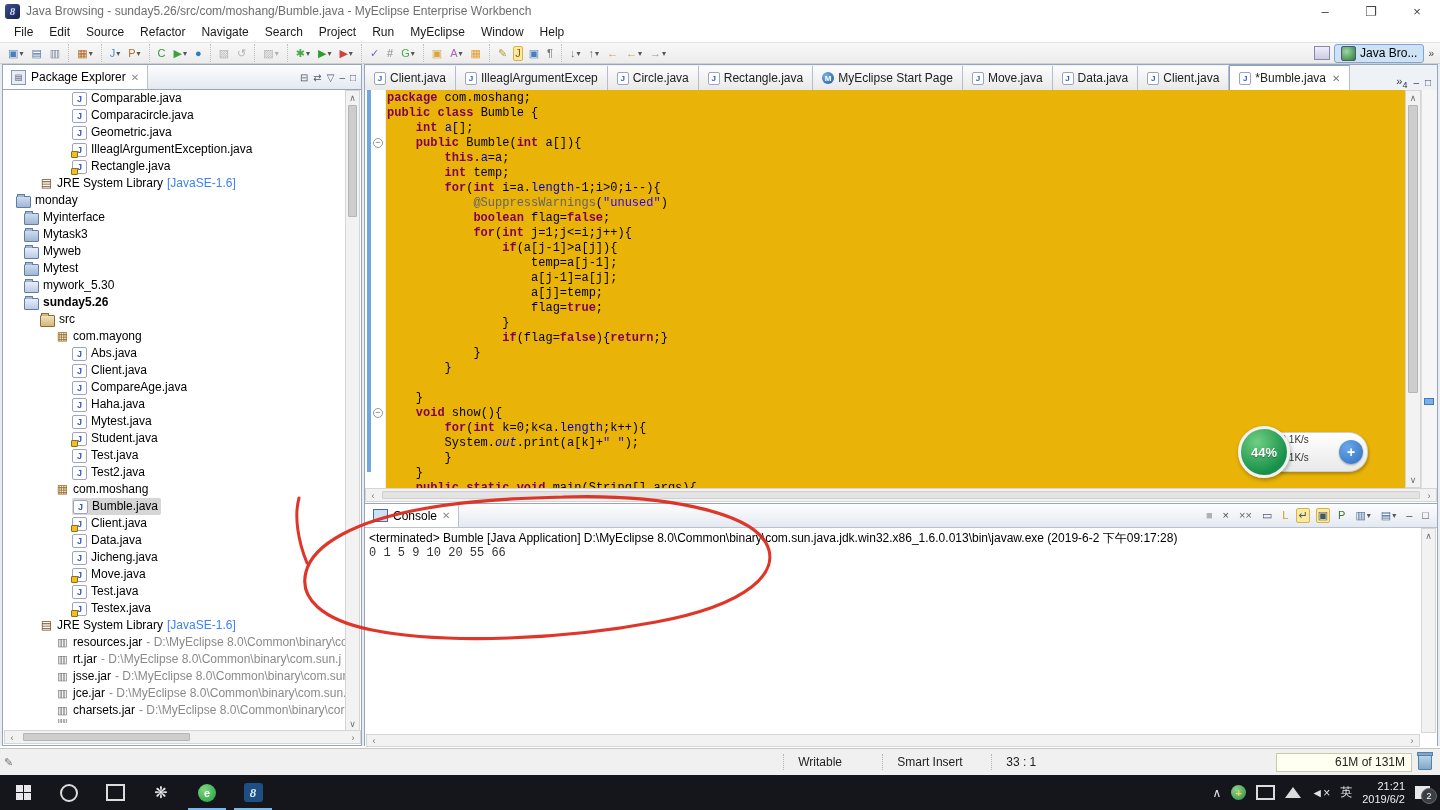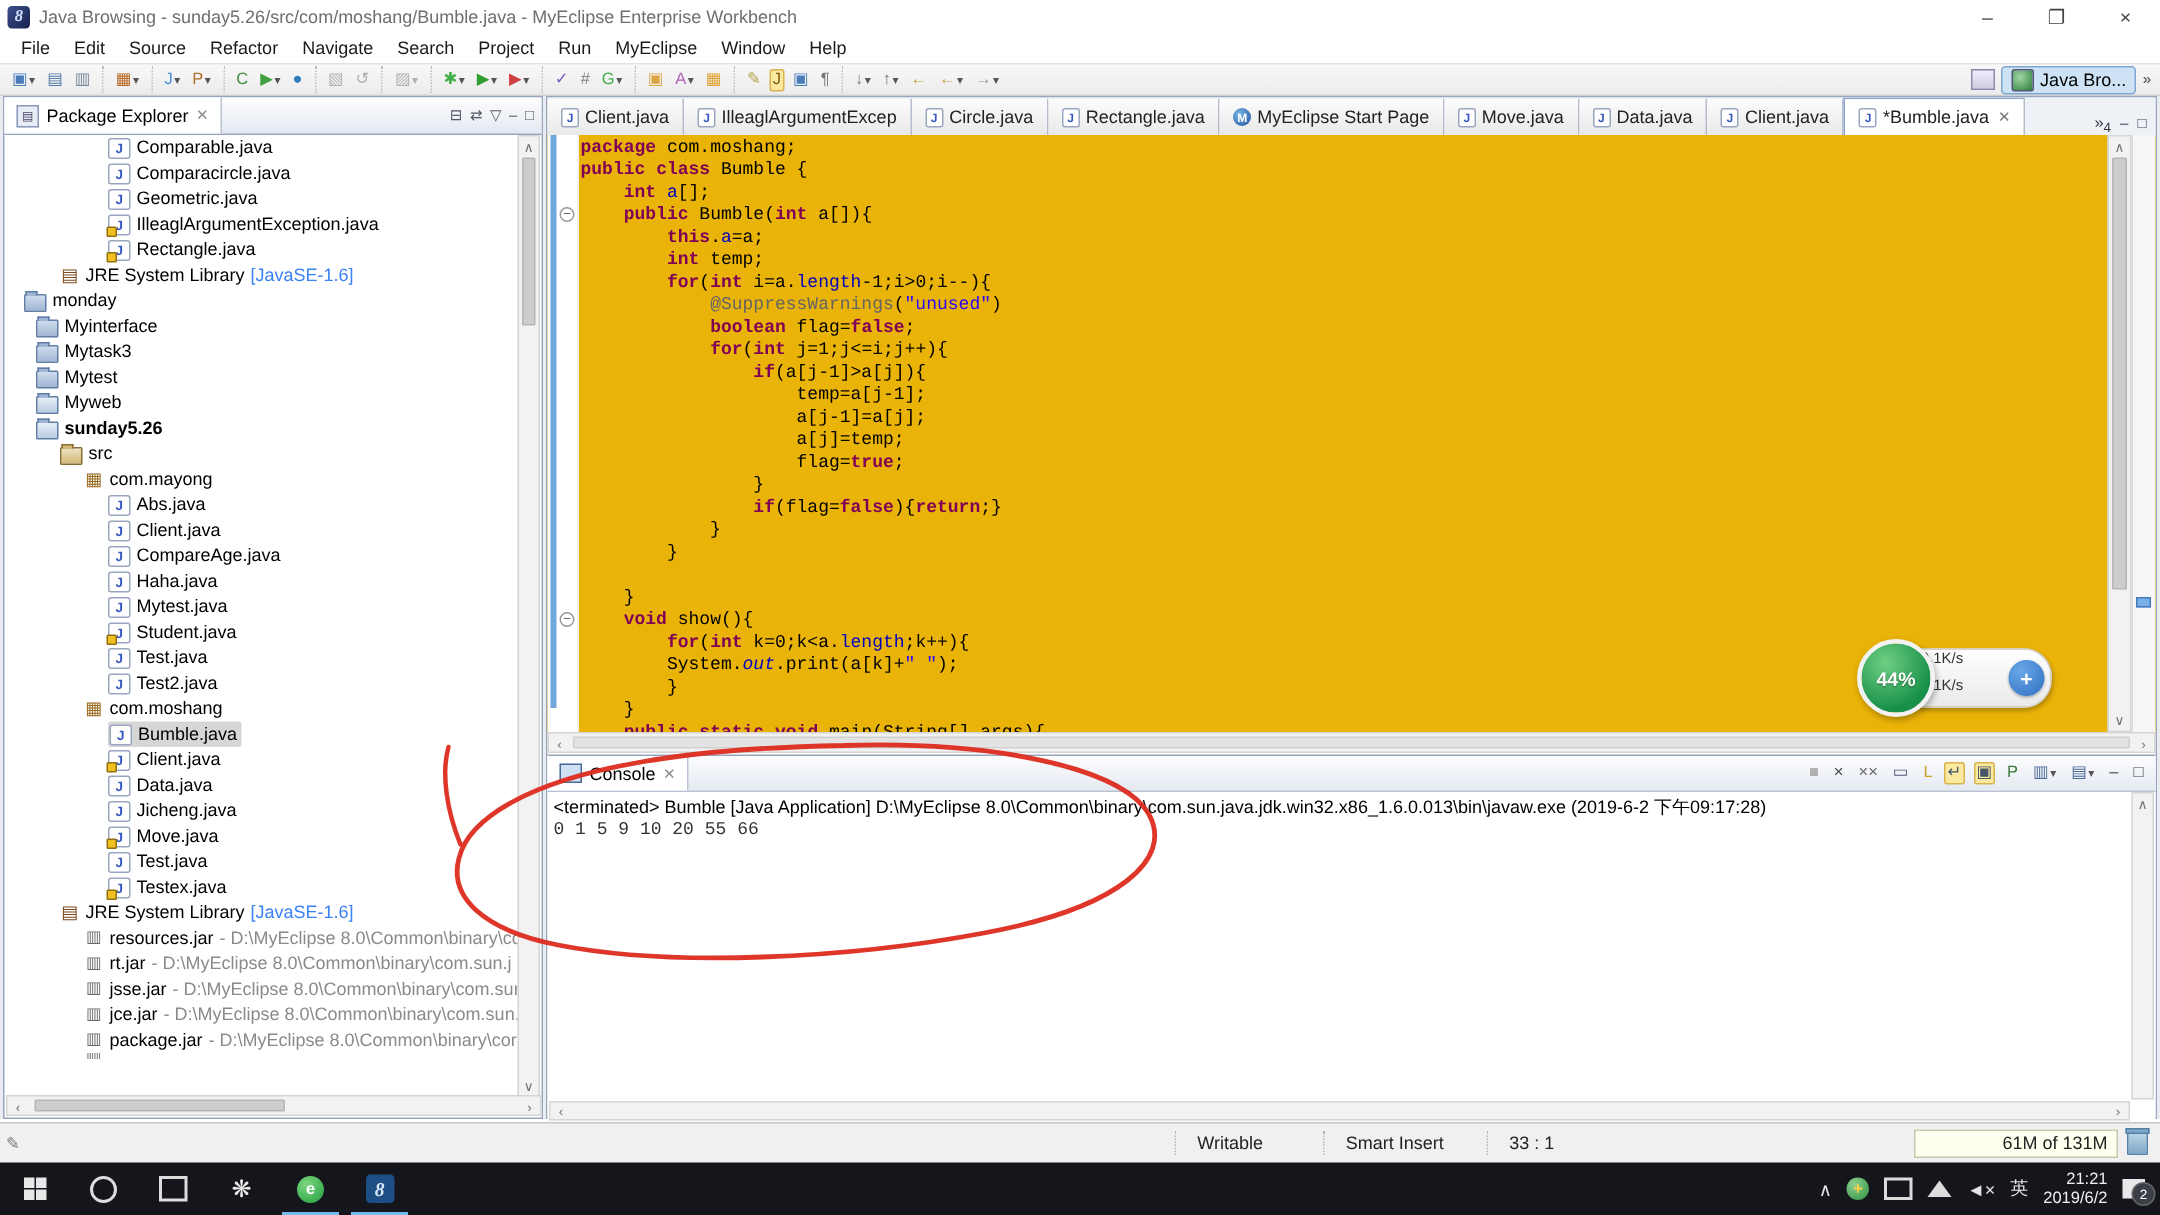"Mytest" div.trow { order: before "Myweb" -> after "Myweb" }
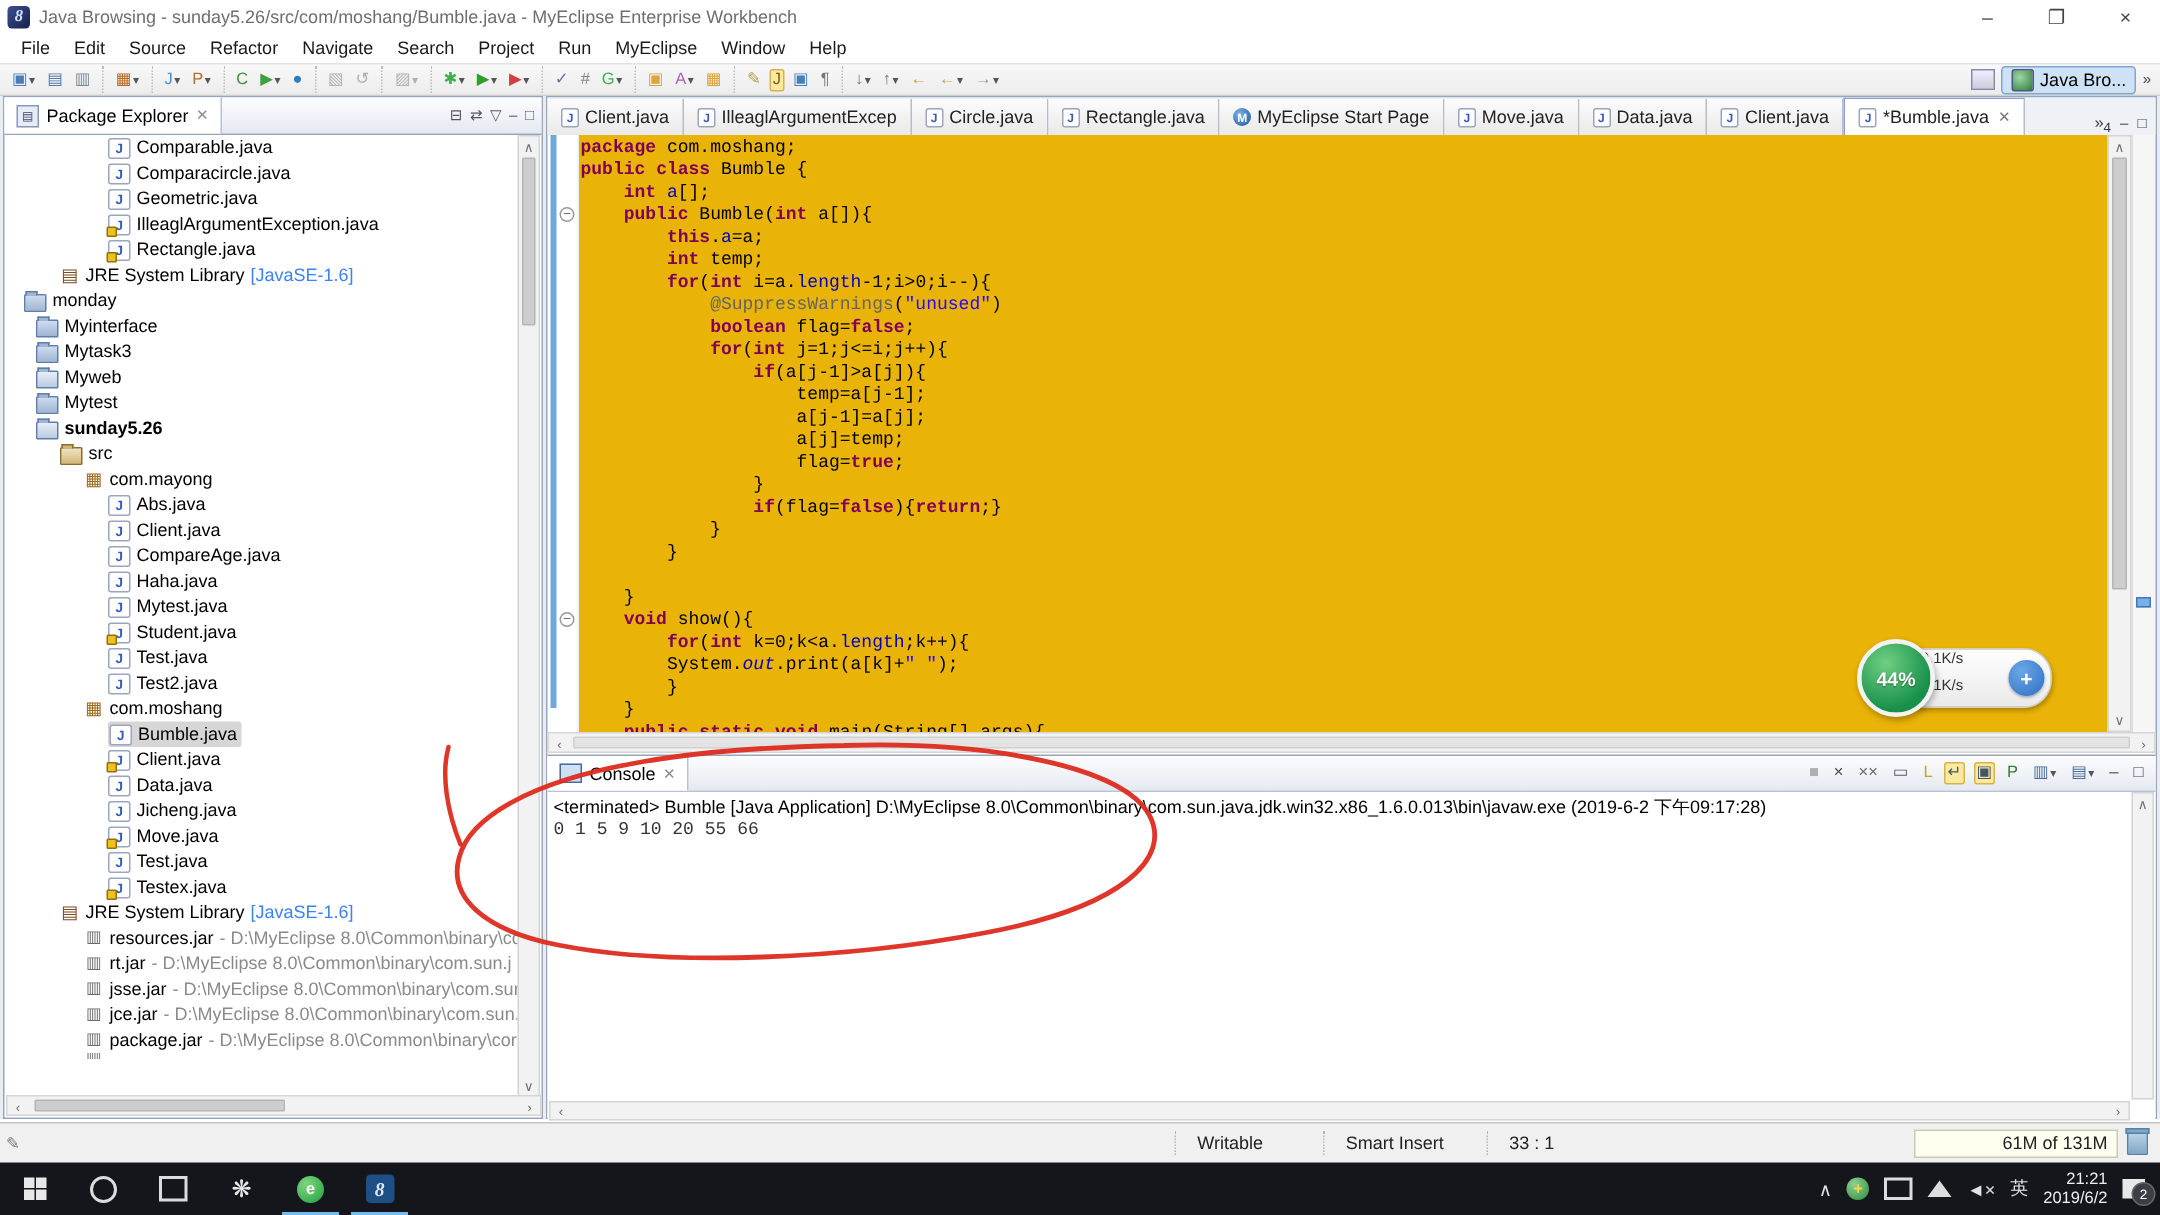"mywork_5.30" div.trow { html: none -> <div> <span></span> <span>mywork_5.30</span> </div> }
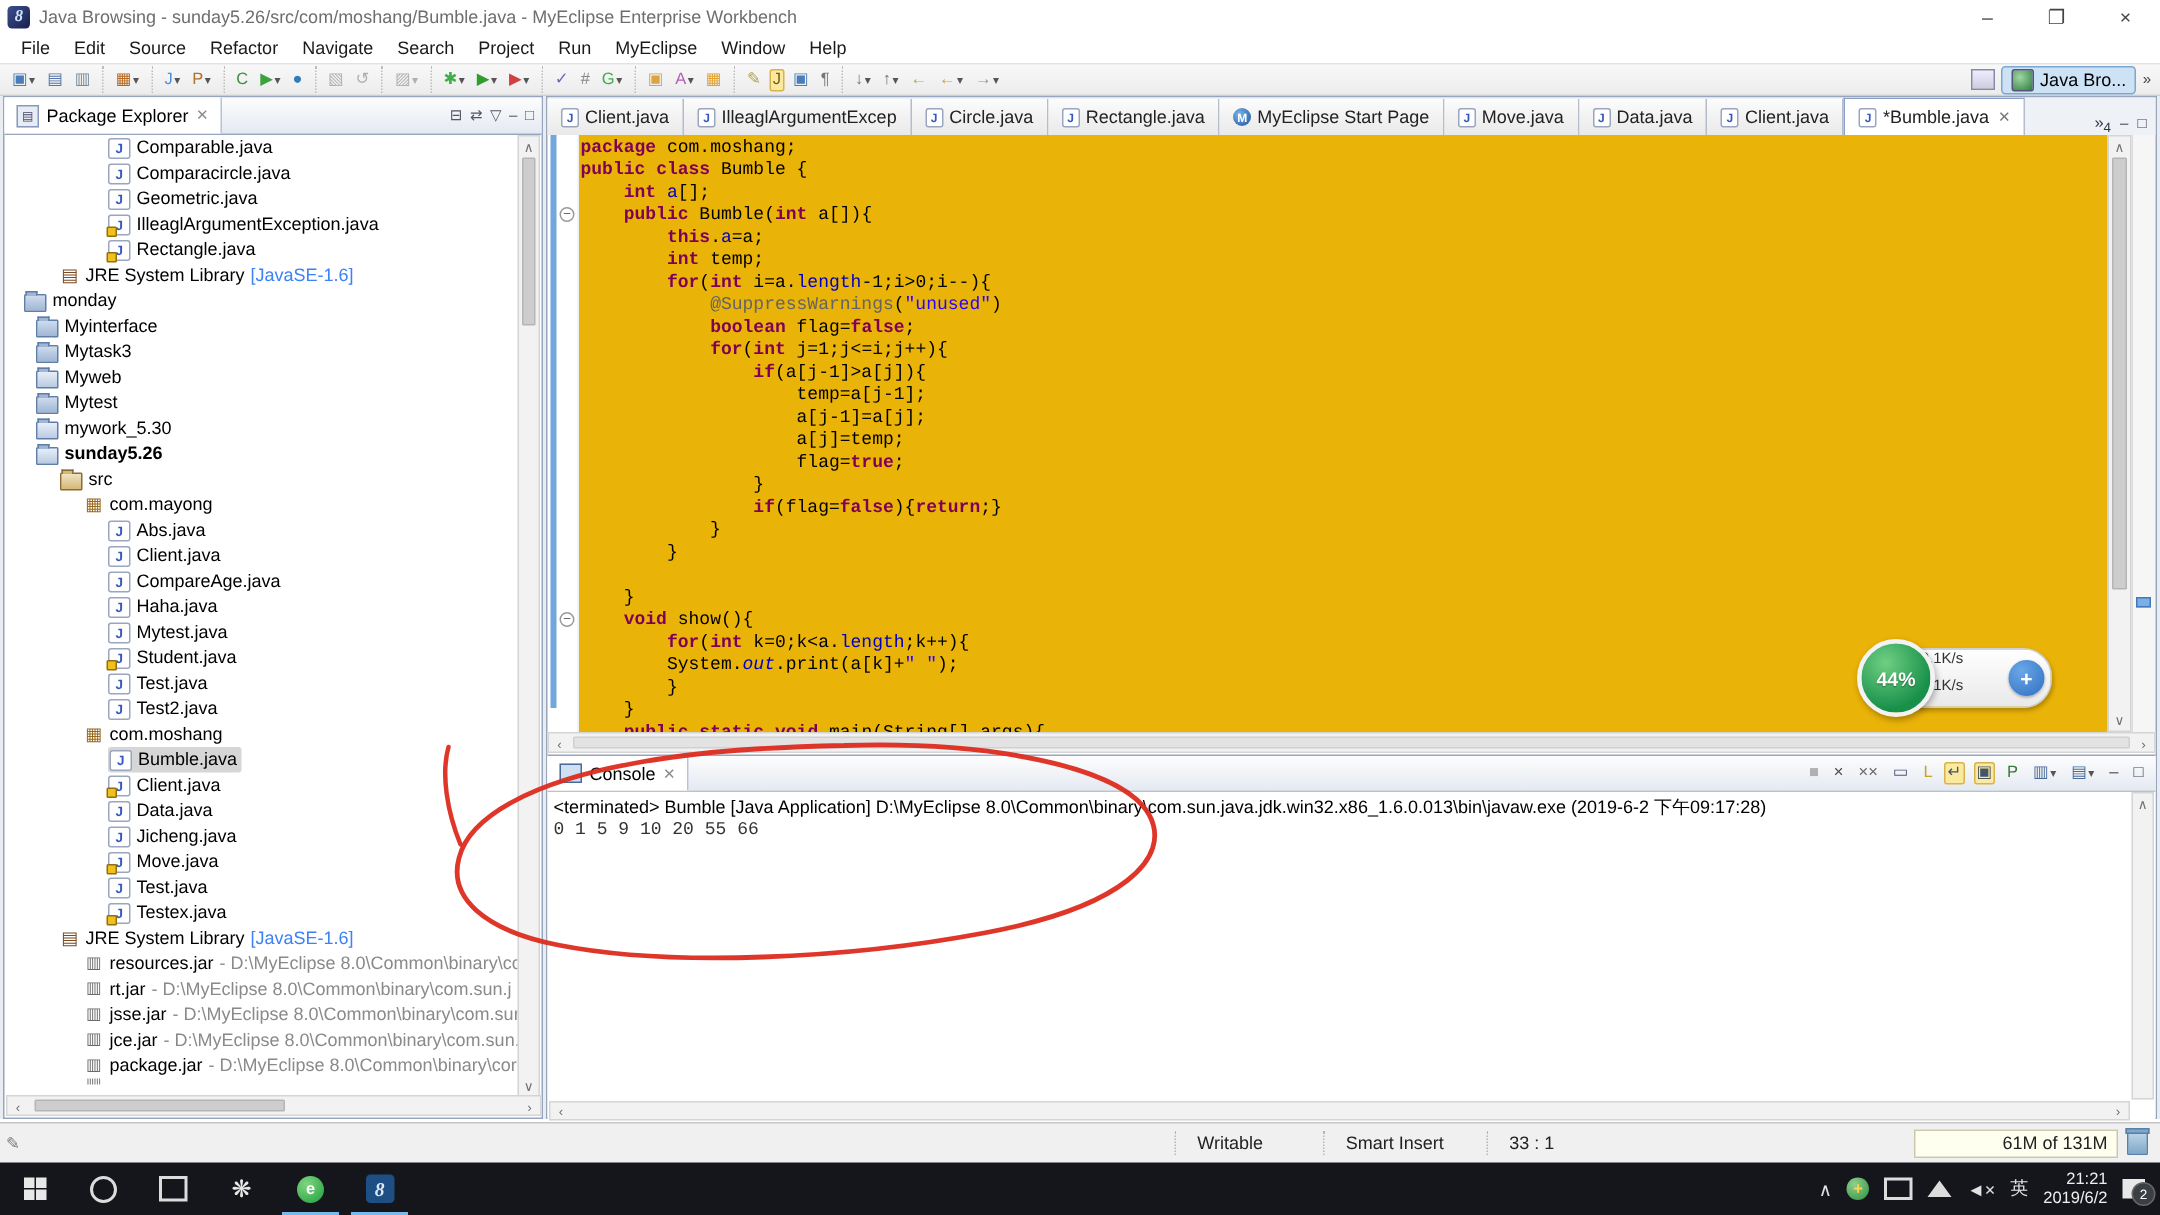"package.jar" span.lbl { text: package.jar -> charsets.jar }
